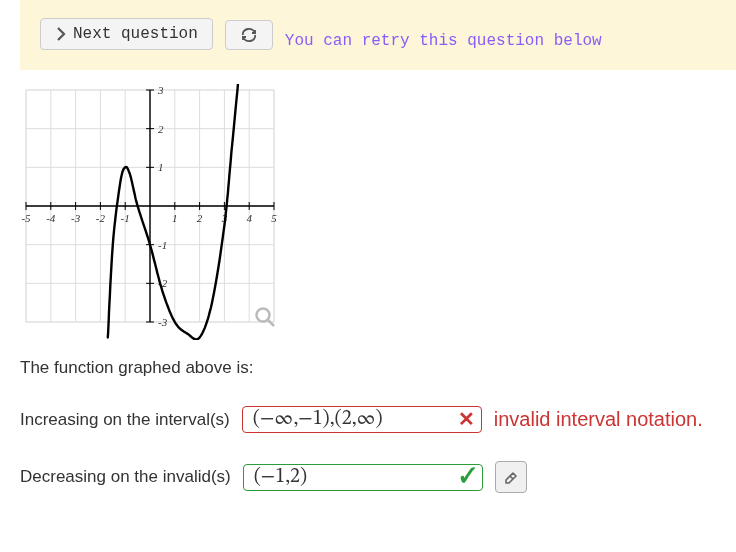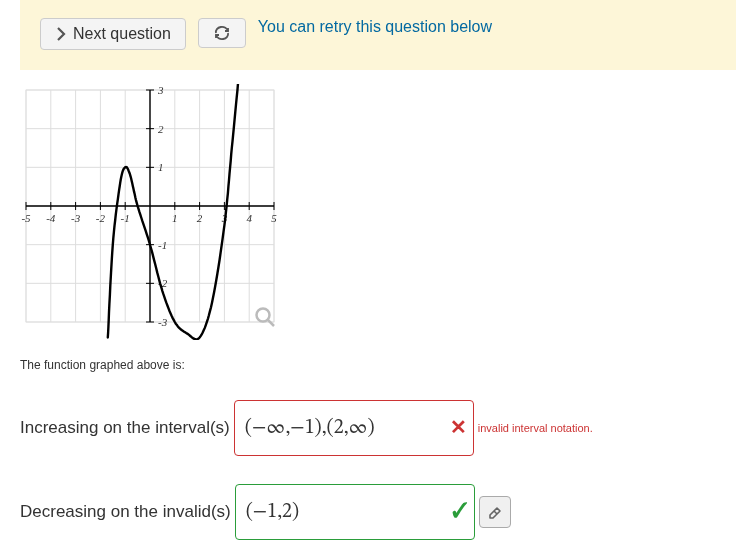"Next question" .topbar { align-items: flex-start -> flex-end; font-family: none -> Liberation Mono, monospace }
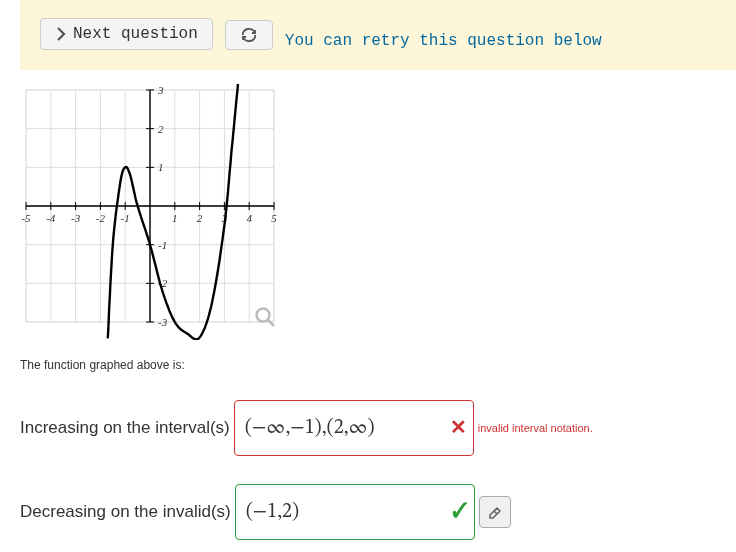"You can retry this question" .retry-text { color: #0369a1 -> #8b5cf6 }
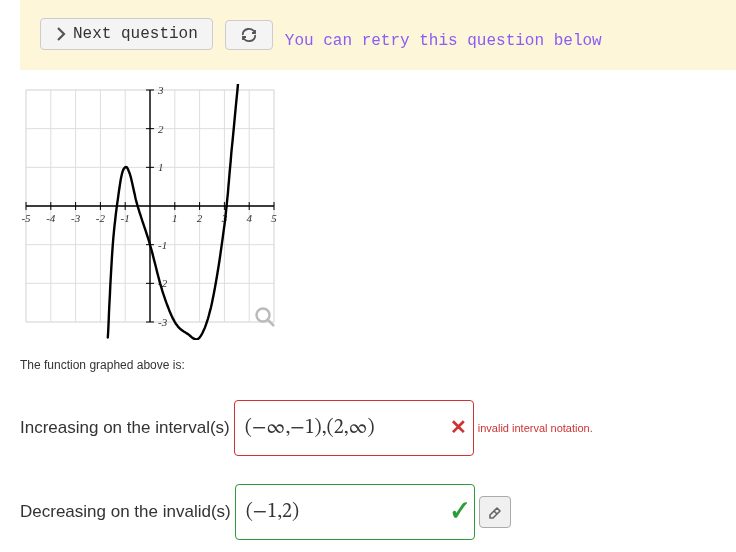"The function graphed above is:" .prompt { font-size: 12px -> 17px }
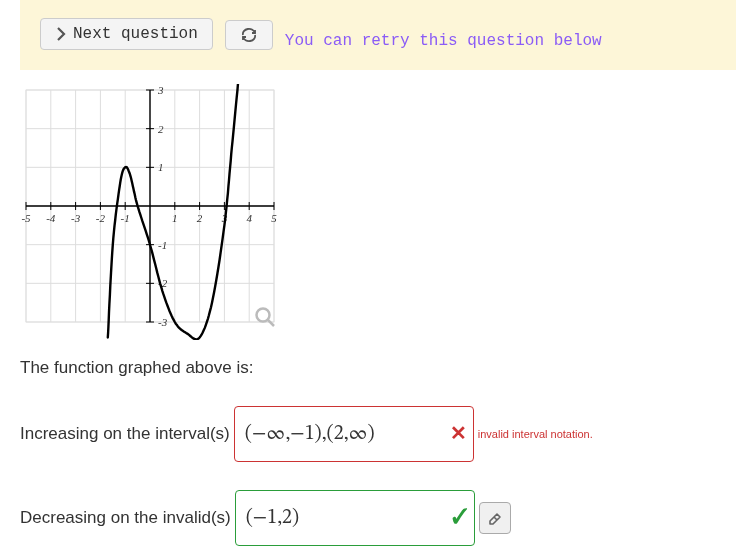"Increasing on the interval(s)" .row { gap: 4px -> 12px }
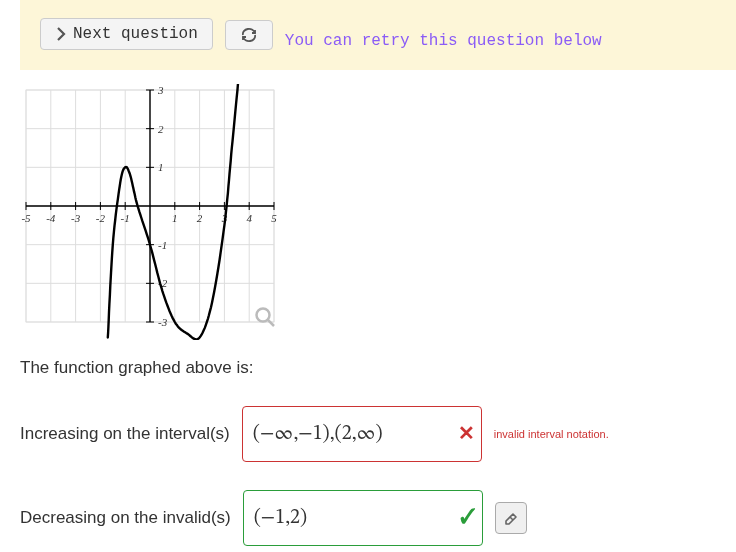"(−∞,−1),(2,∞)" .answer-box { height: 56px -> 27px }
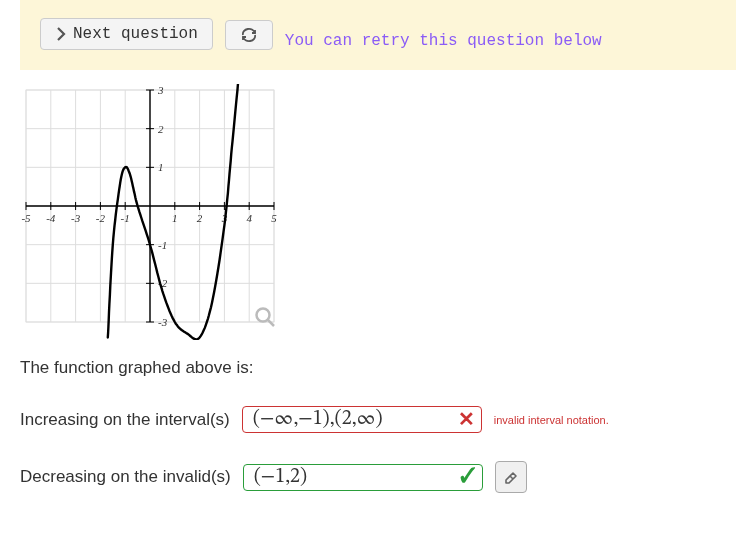"invalid interval notation." .err-msg { font-size: 11px -> 20px }
